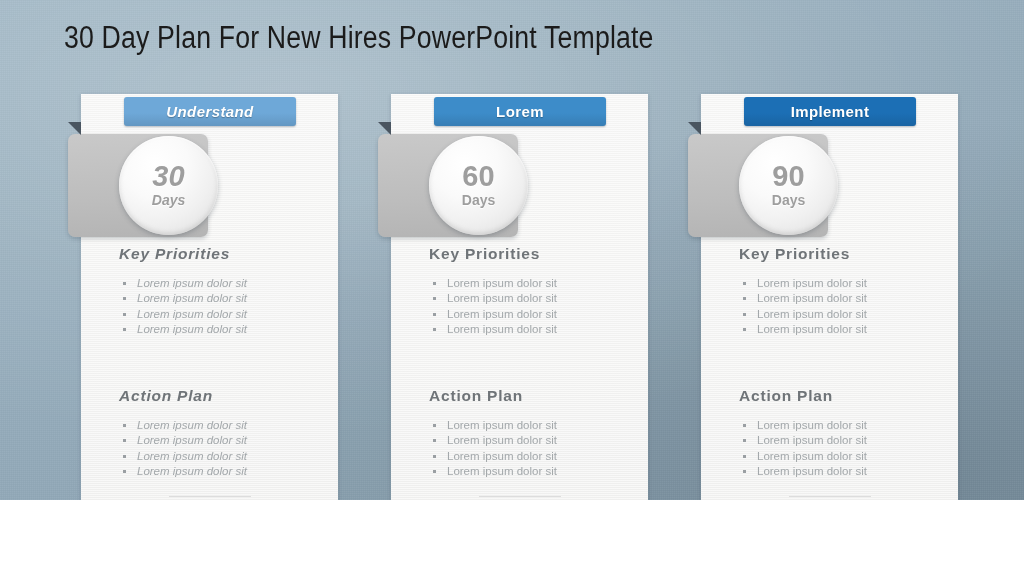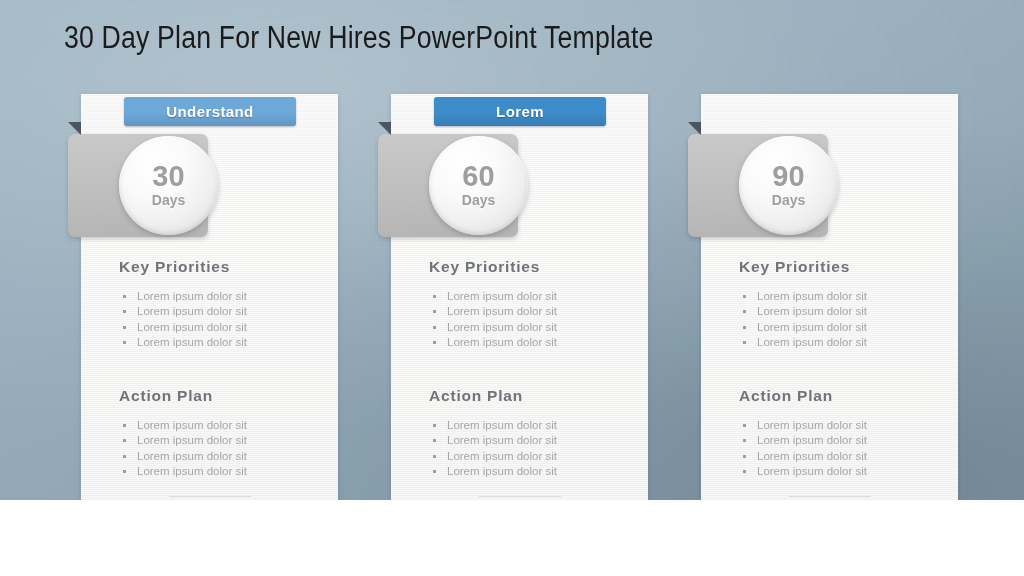"Understand" #card-1 { font-style: none -> italic }
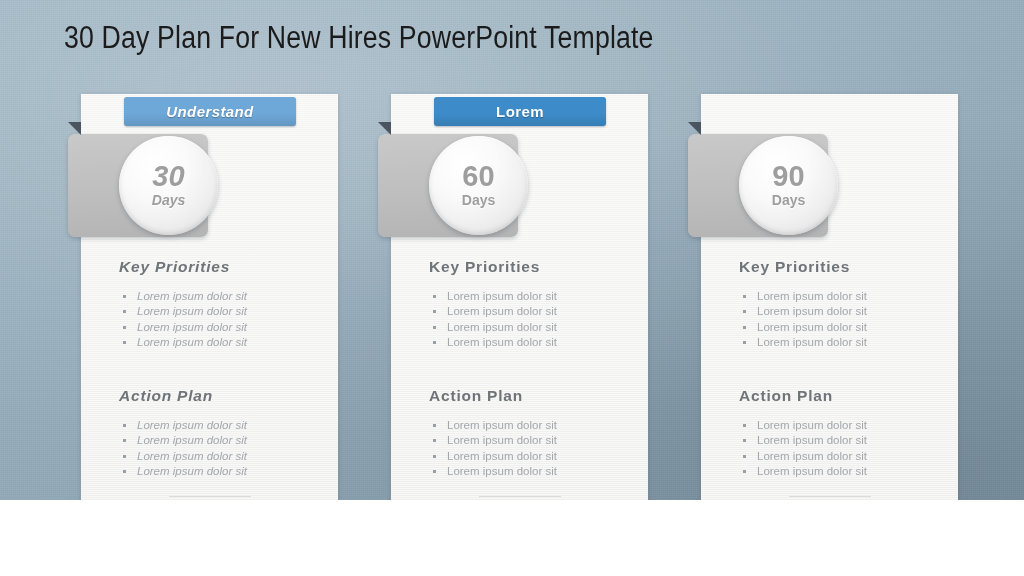"Implement" div.card-tab { html: none -> <div> <span>Implement</span> </div> }
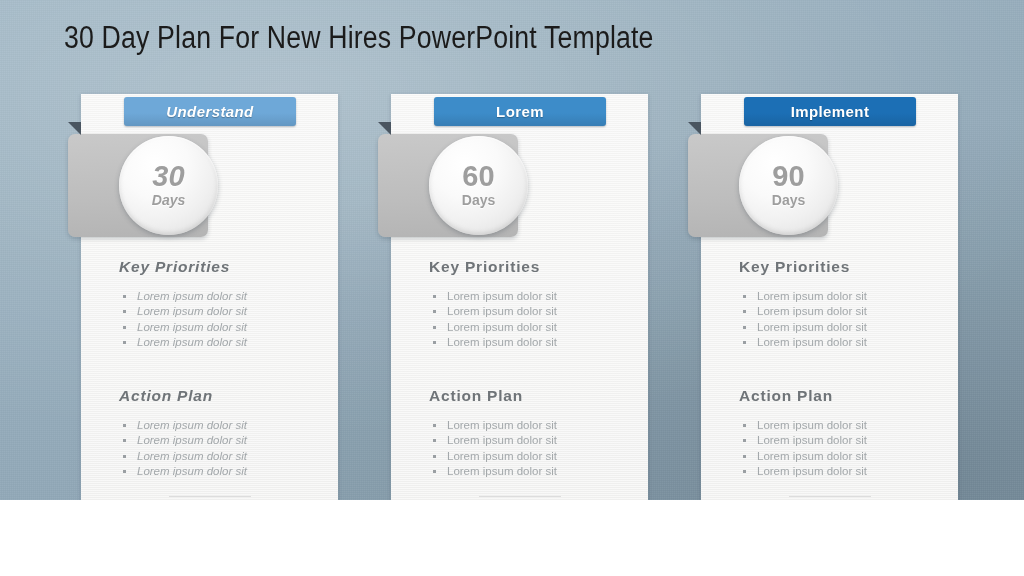"Key Priorities" .section-priorities { top: 164px -> 151px }
